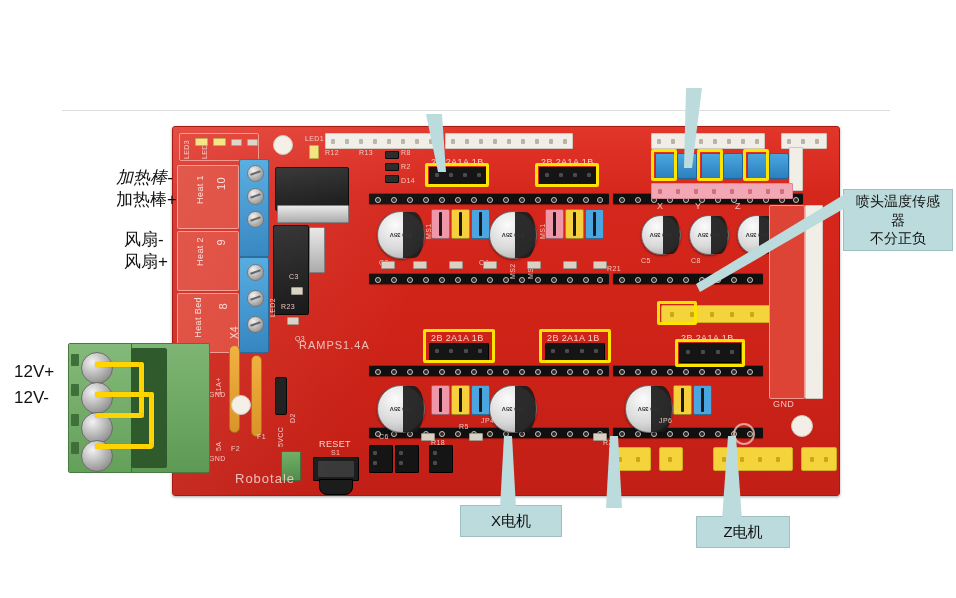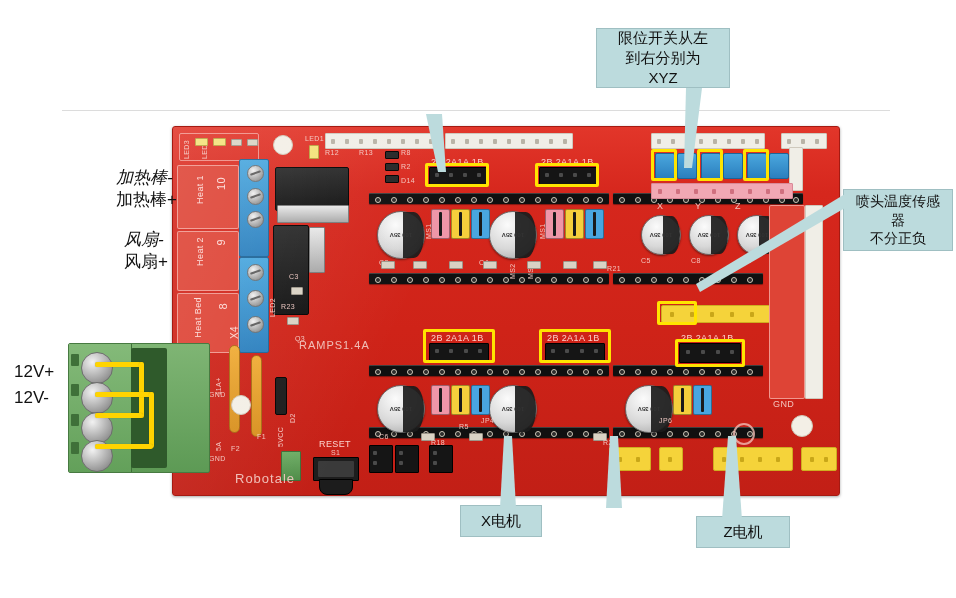"限位开关从左" div.callout { html: <div> <span>限位开关从左 到右分别为 XYZ</span> </div> -> none }
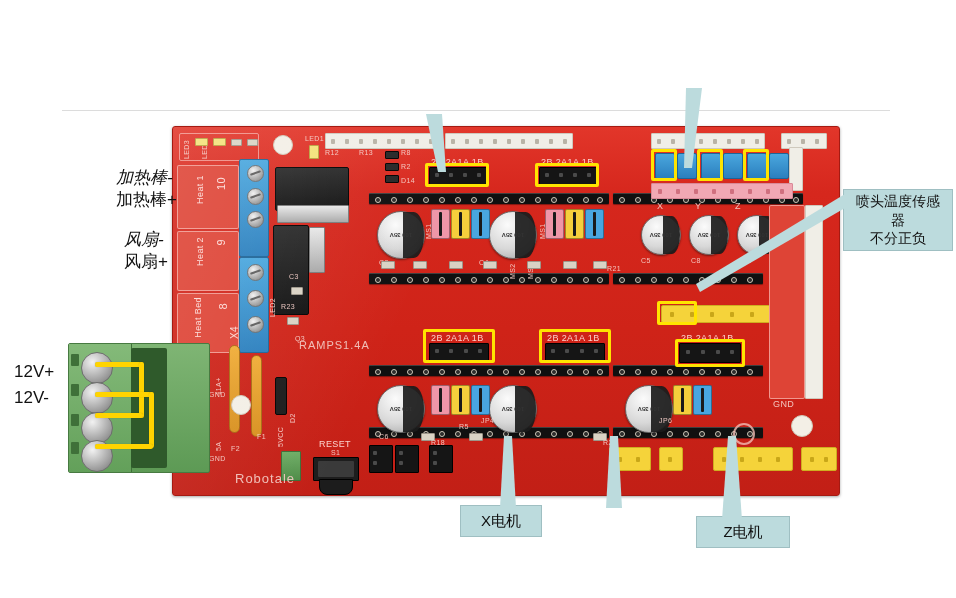"风扇-" div.lbl { font-style: italic -> none }
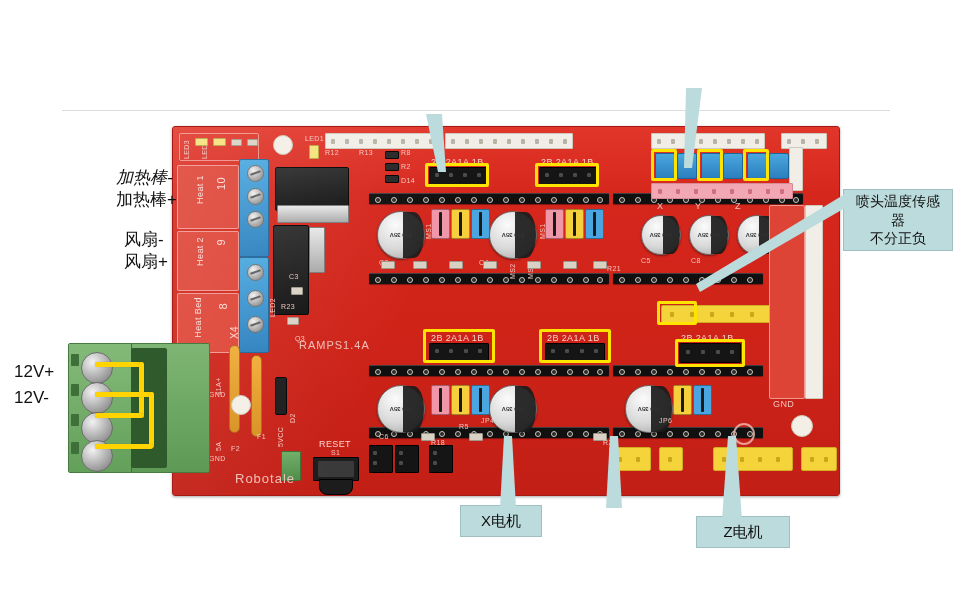"X电机" div.callout { width: 82px -> 102px }
